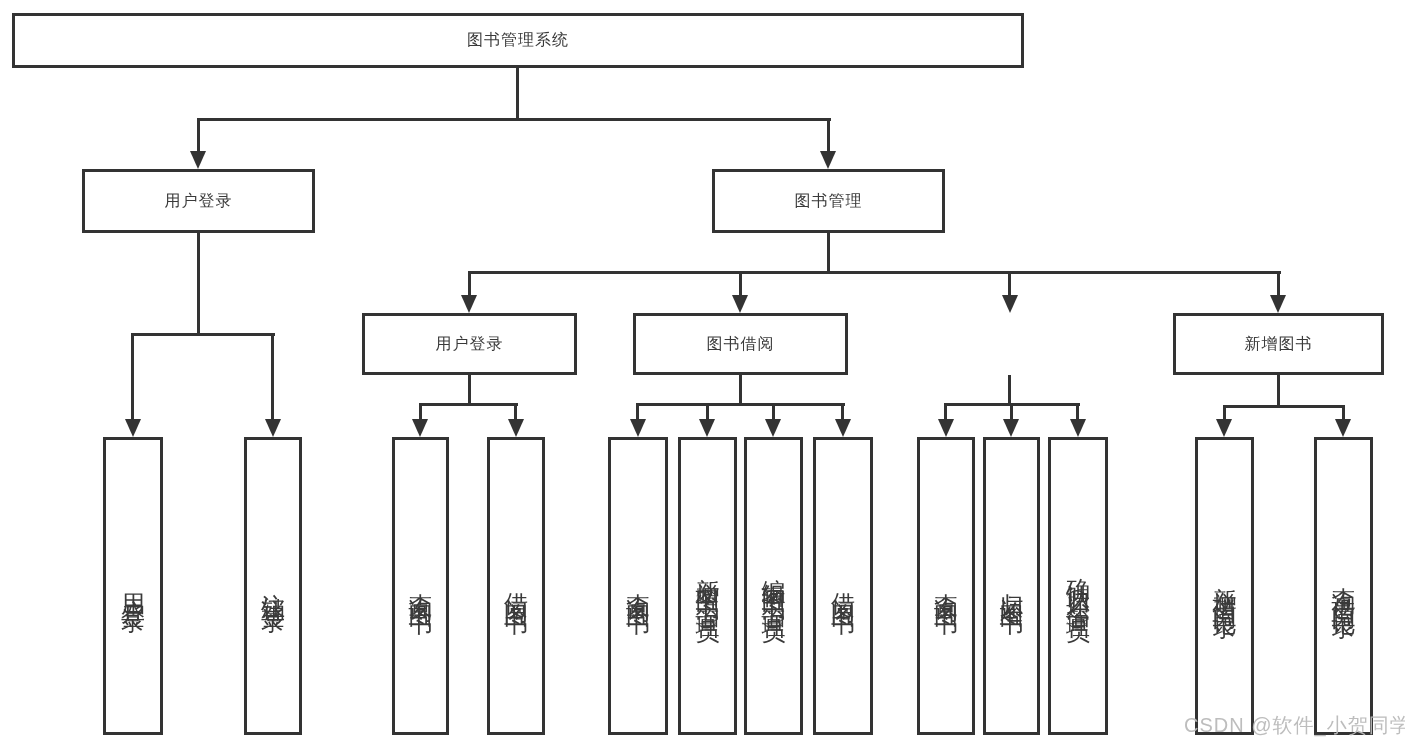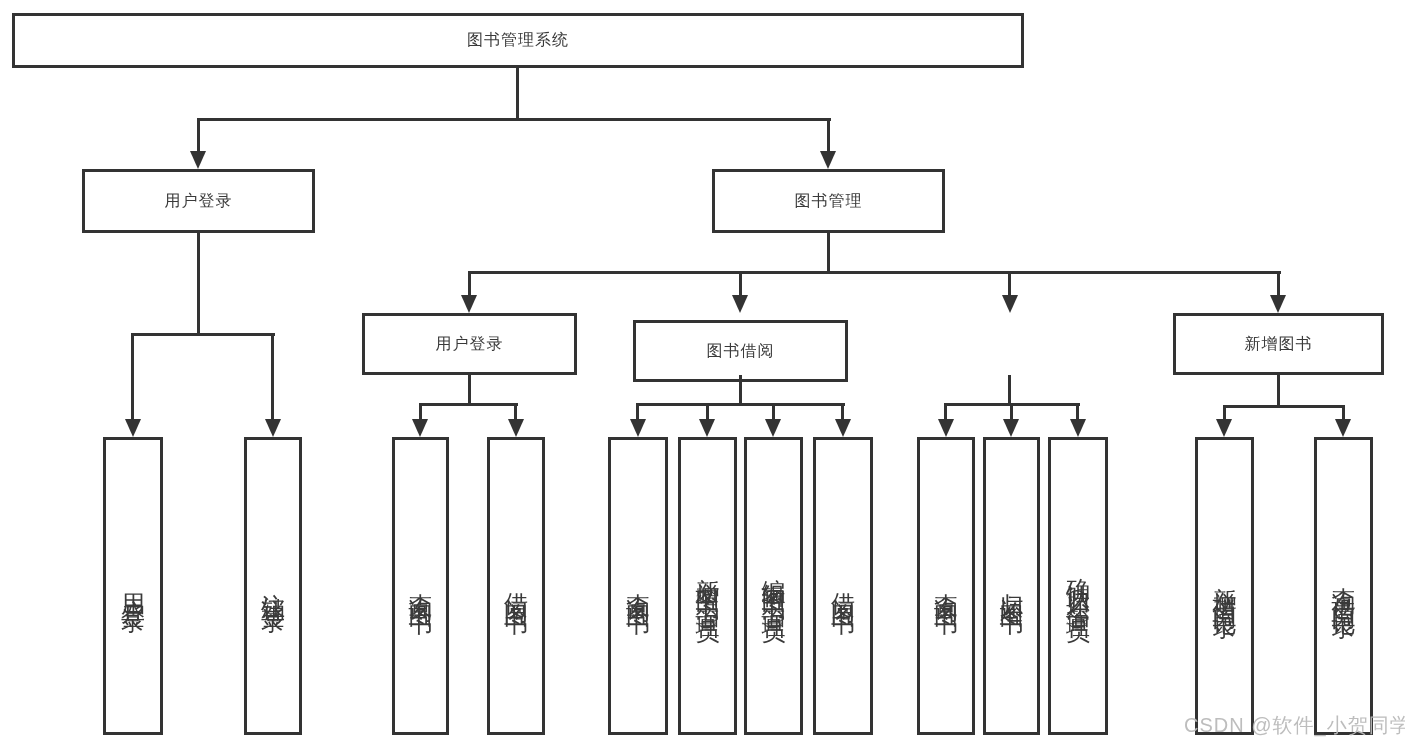"图书借阅" div.box { margin-top: 7px -> none }
